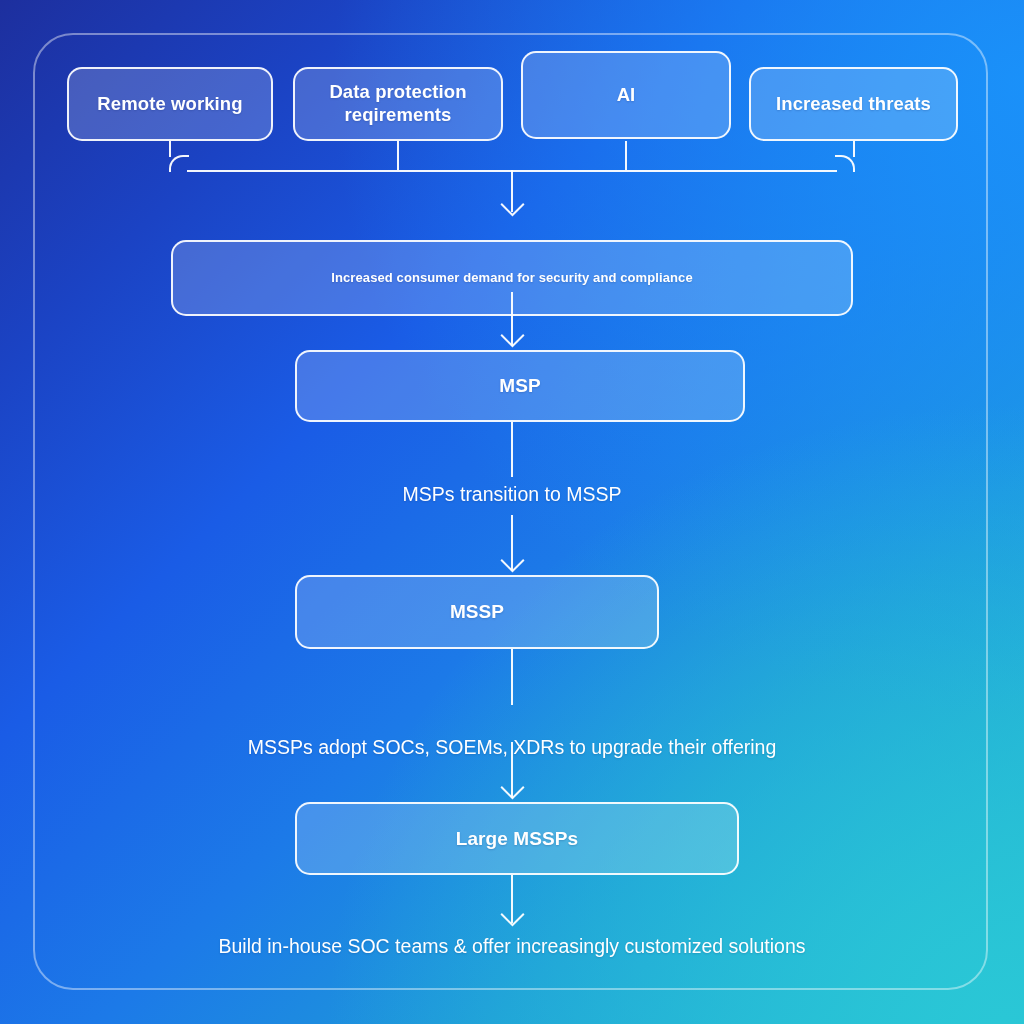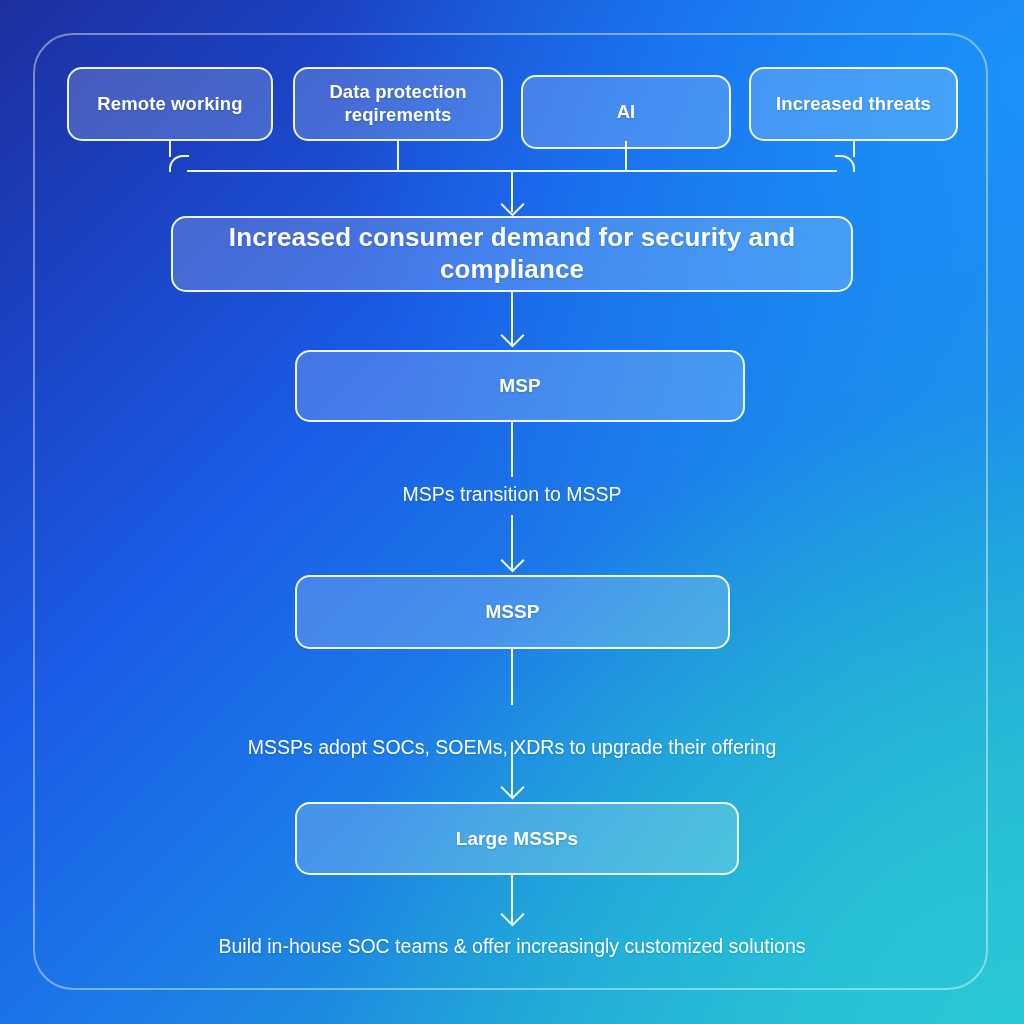"AI" #n-ai { height: 74px -> 88px; top: 75px -> 51px }
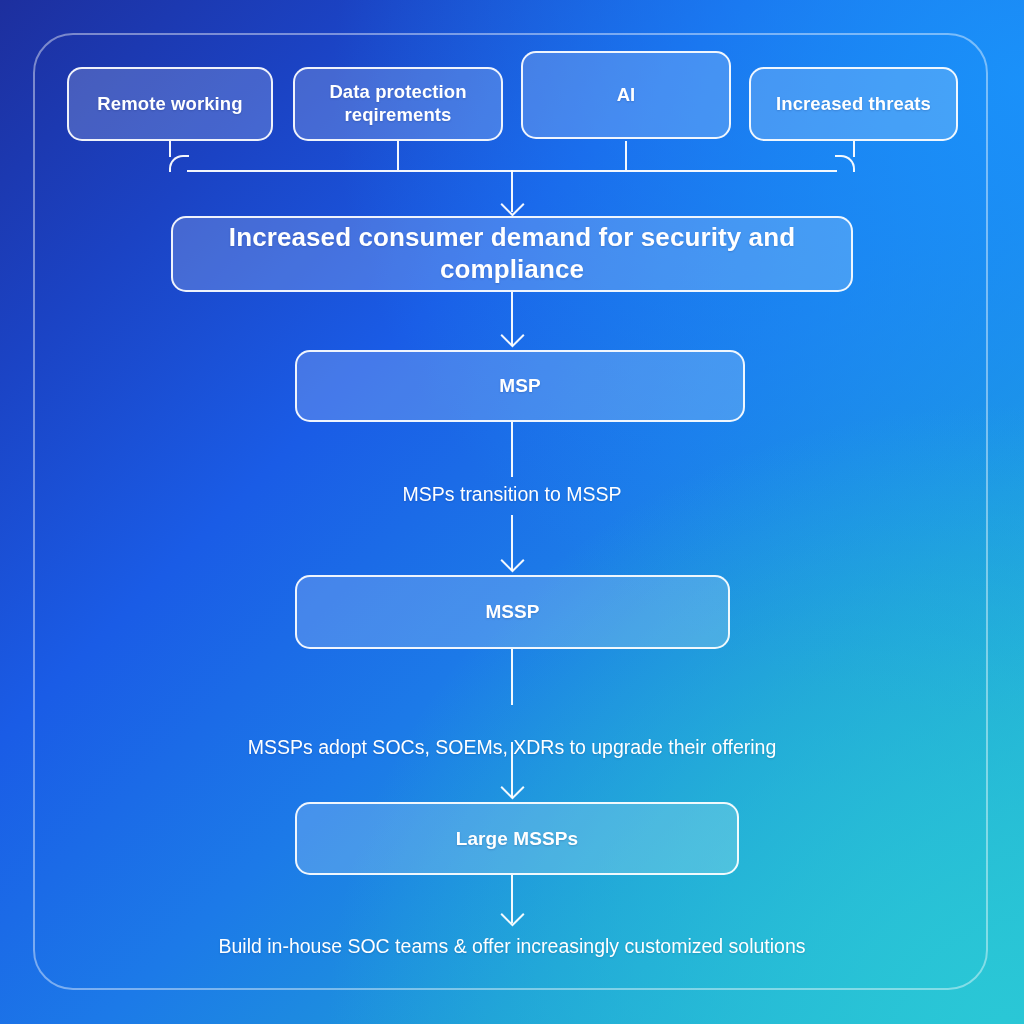"Increased consumer demand for security" .node.wide { font-size: 26px -> 13px; margin-top: none -> 24px }
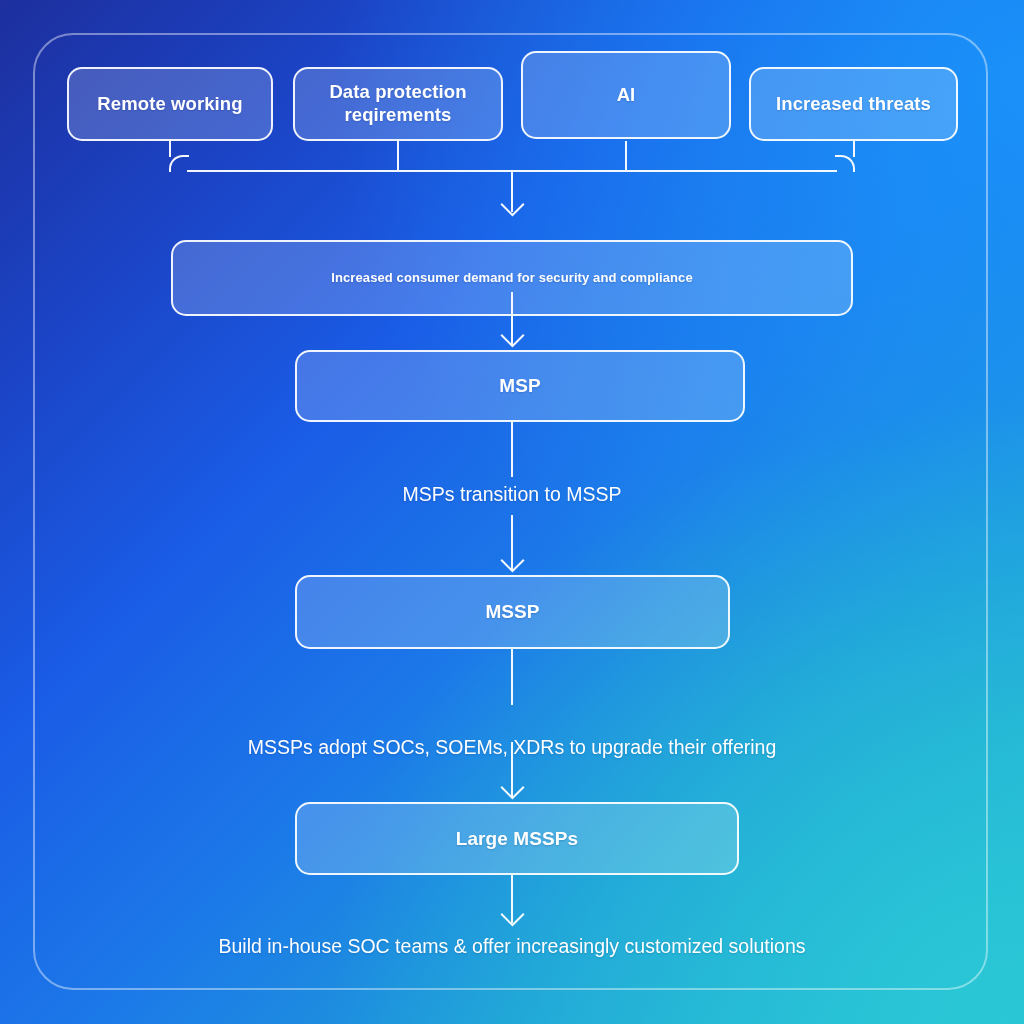"MSSP" #n-mssp { width: 435px -> 364px }
